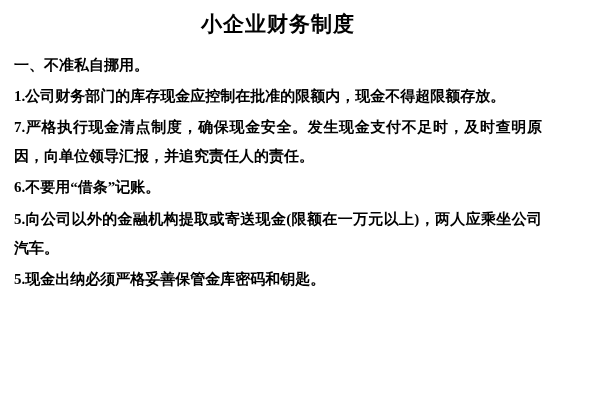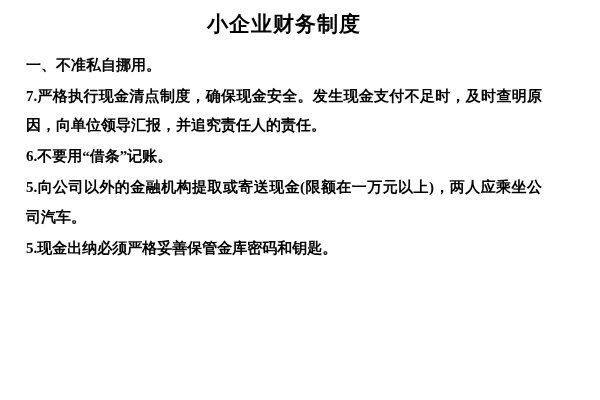"小企业财务制度" .page { padding: 8px 26px 0 26px -> 8px 26px 0 14px }
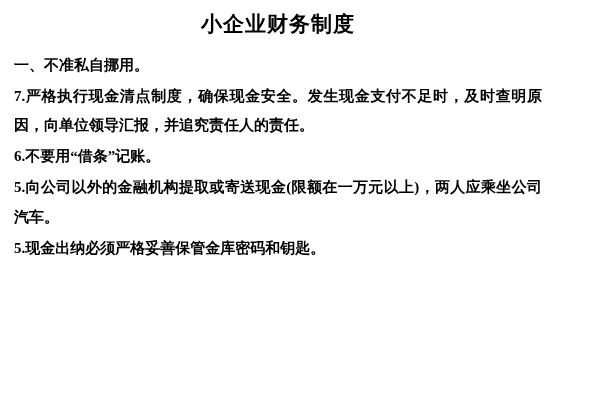"1.公司财务部门的库存现金应控制在批准的限额内，现金不得超限额存放。" p.para { html: none -> <p>1.公司财务部门的库存现金应控制在批准的限额内，现金不得超限额存放。</p> }
